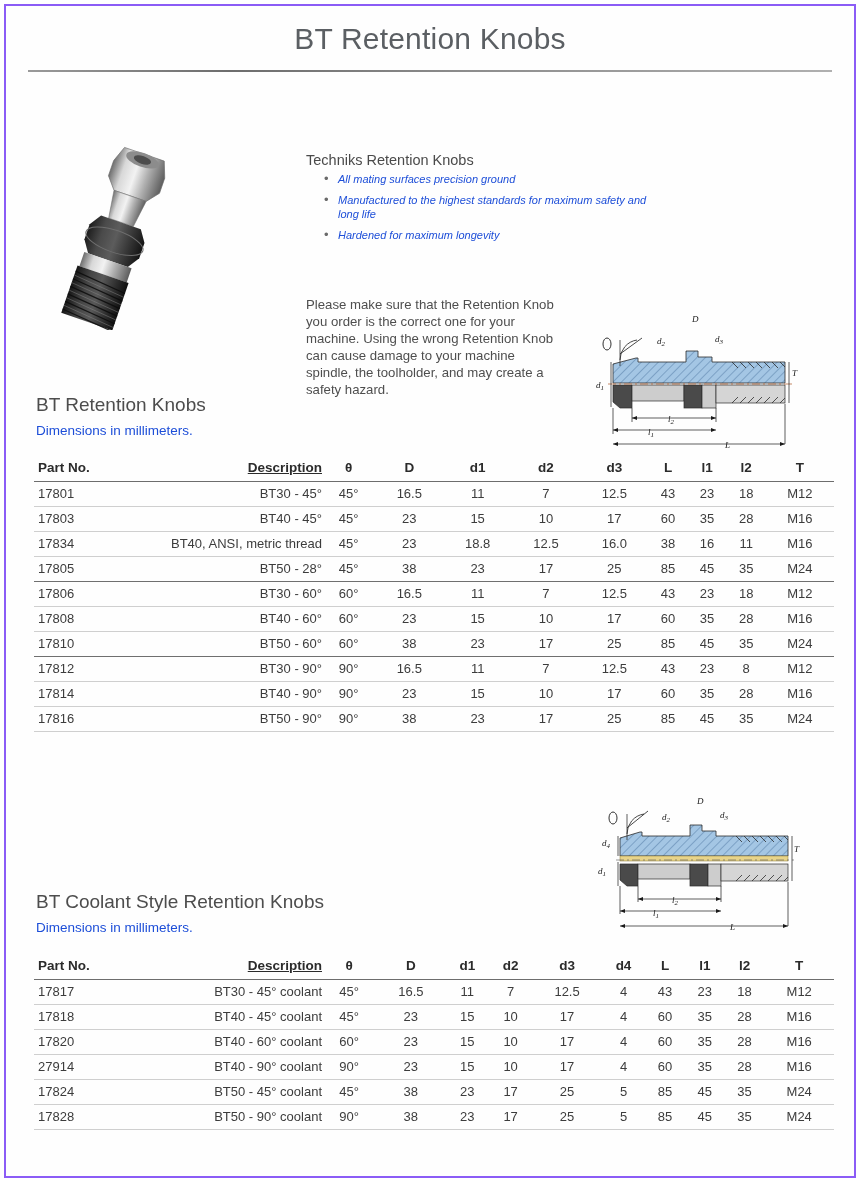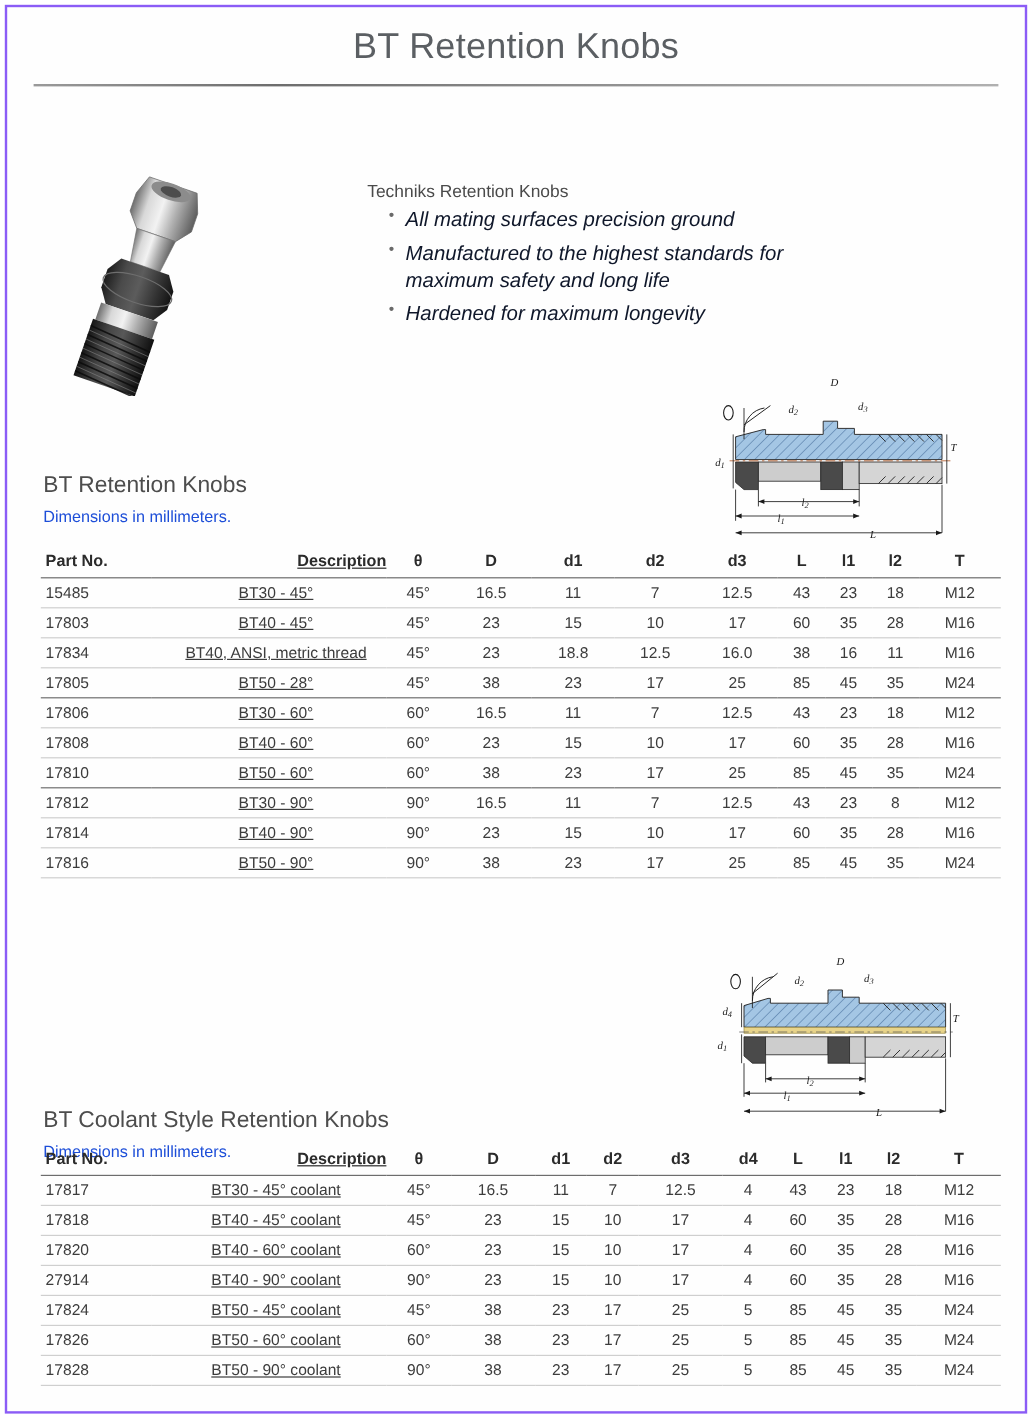"All mating surfaces precision ground" .bullets li { color: #0f172a -> #1d4ed8; font-size: 17px -> 11px }
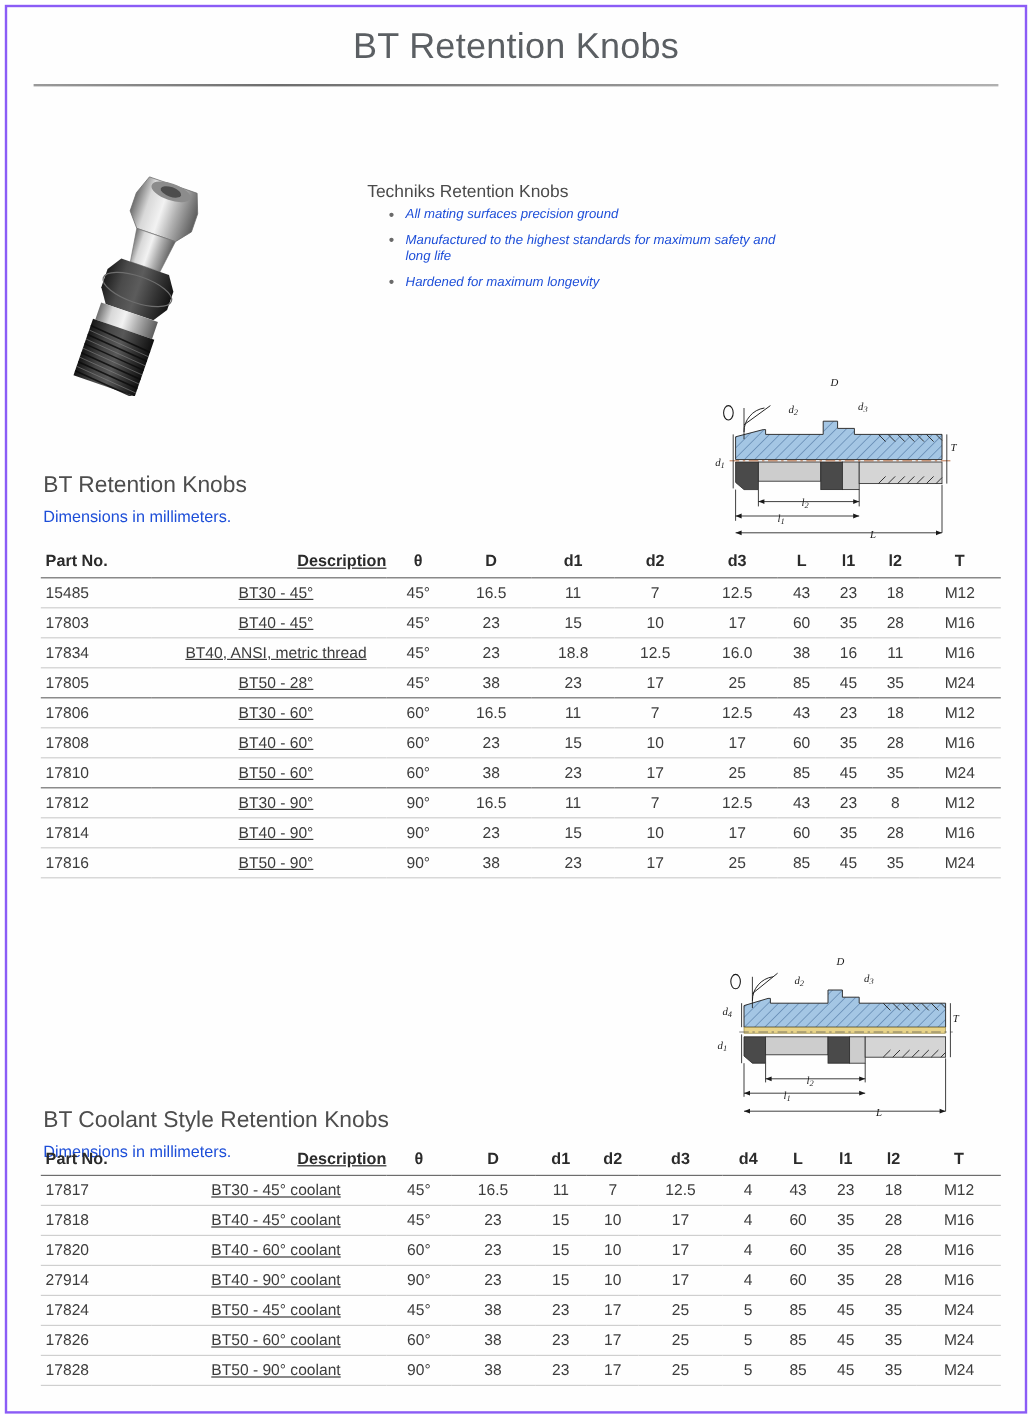"Please make sure that the" div.warning { html: none -> <div>Please make sure that the Retention Knob you order is the correct one for your machine. Using the wrong Retention Knob can cause damage to your machine spindle, the toolholder, and may create a safety hazard.</div> }
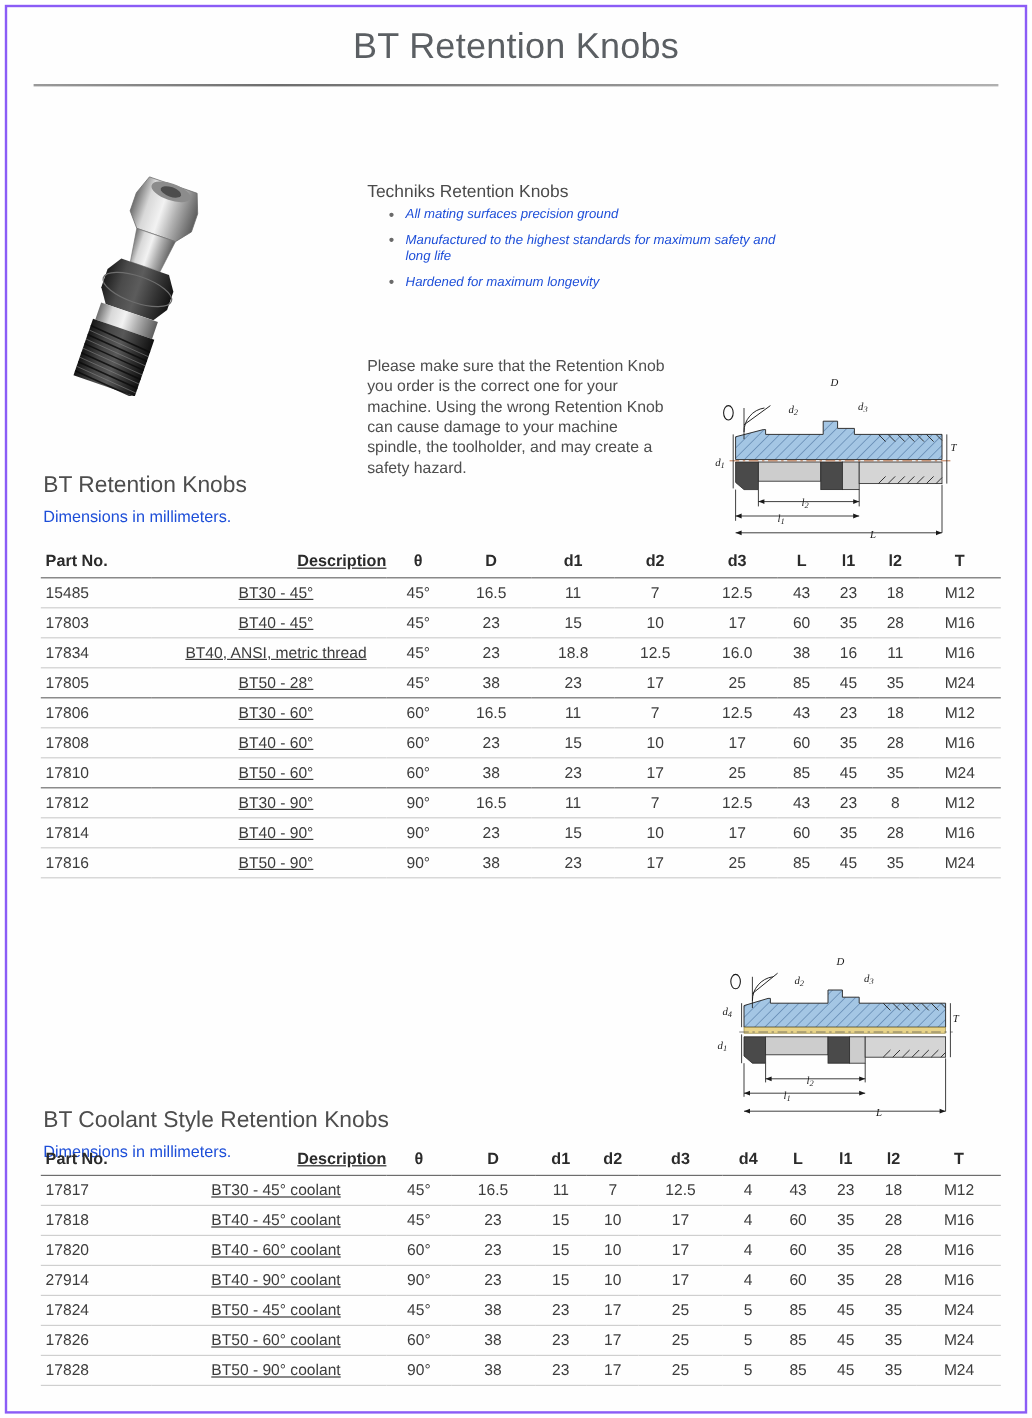"15485" td.c-part { text: 15485 -> 17801 }
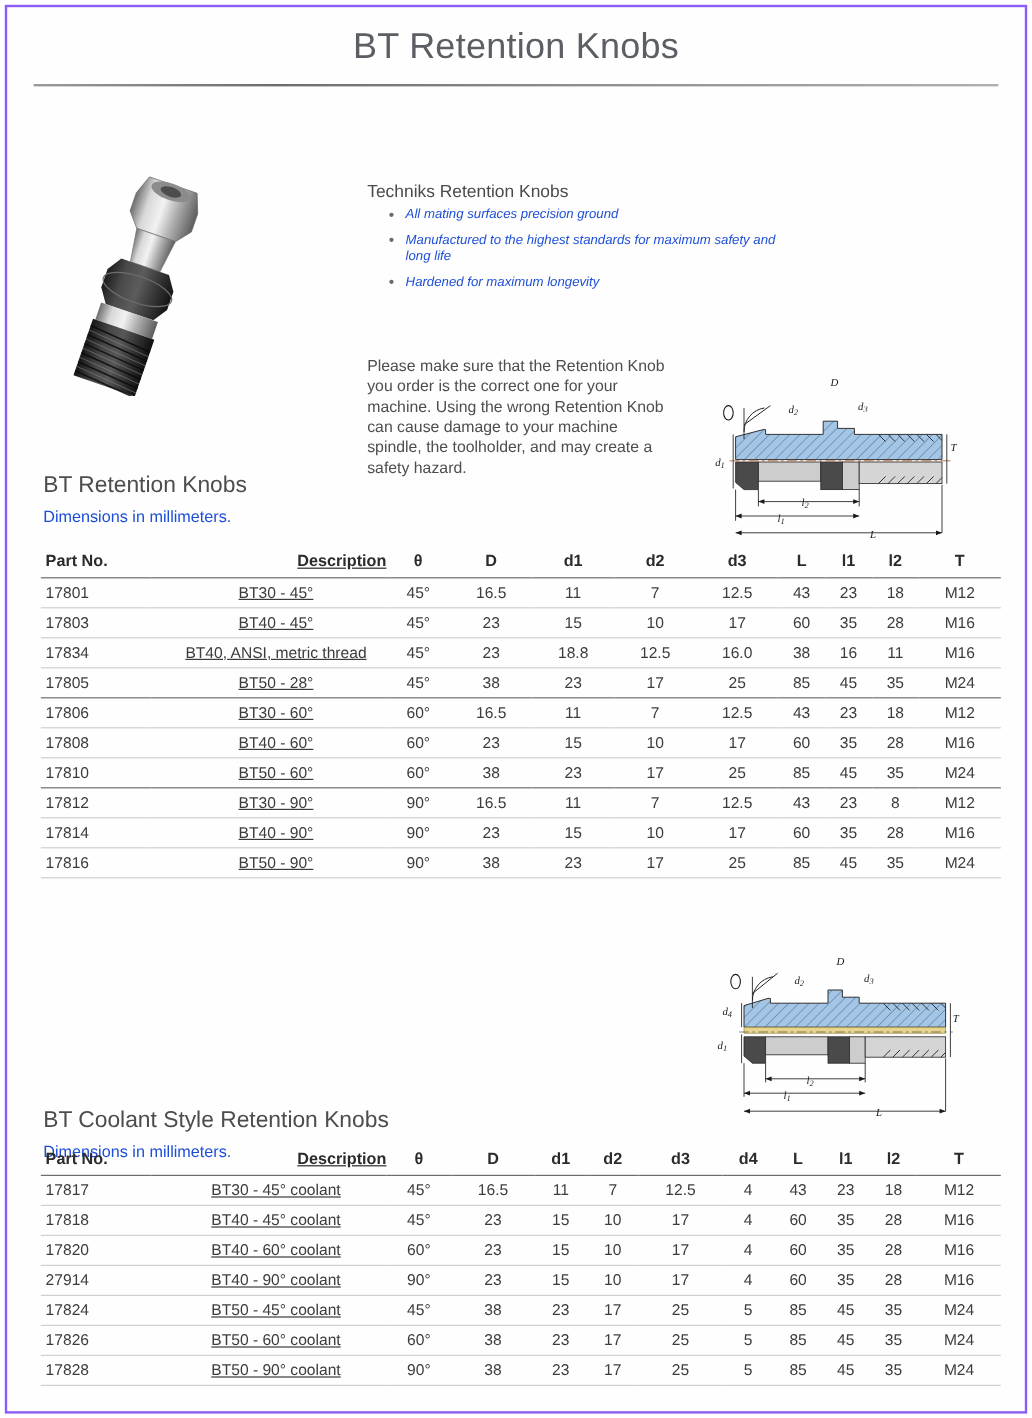"BT30 - 45°" table.spec td.c-desc { text-align: center -> right; text-decoration: underline -> none }
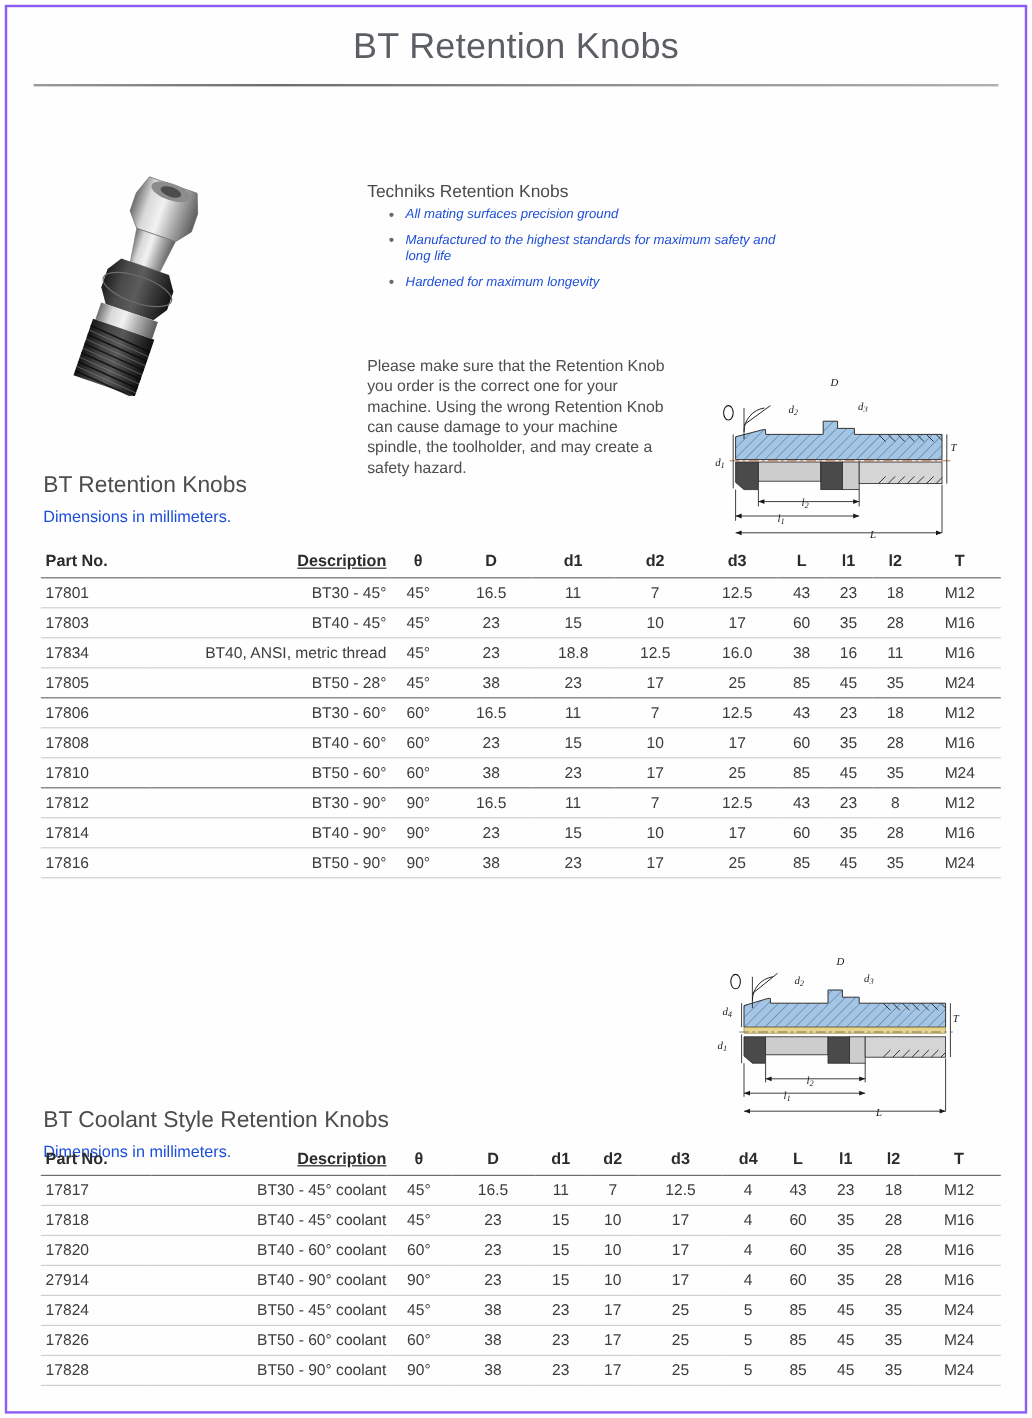"BT Coolant Style Retention Knobs" #section-2-head { margin-top: 32px -> none }
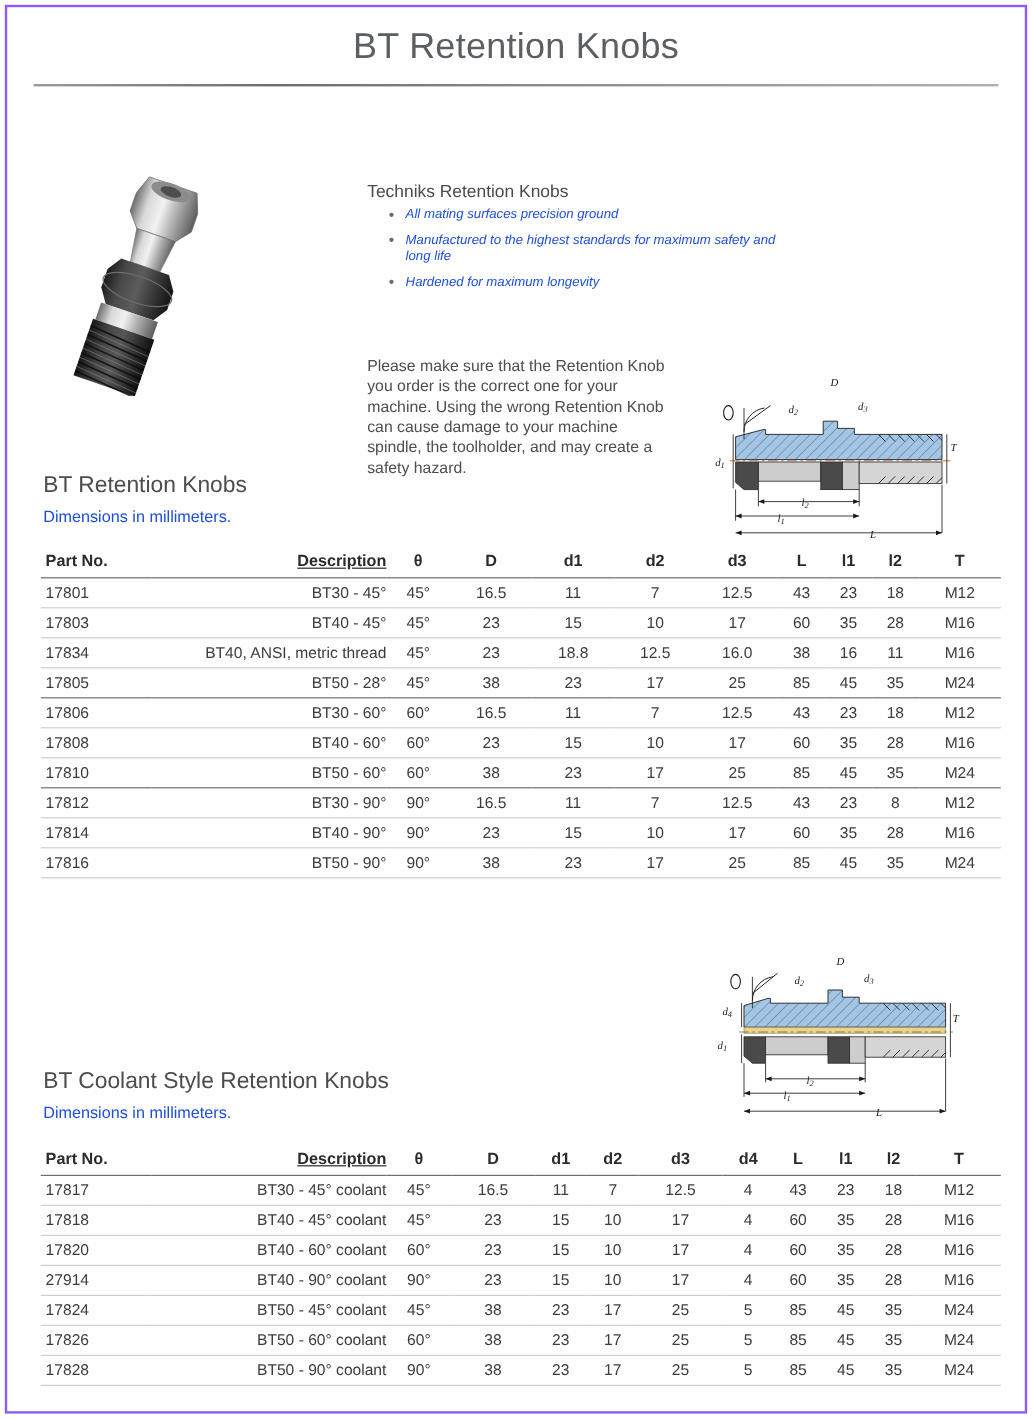"17826" tr { html: <tr> <td>17826</td> <td>BT50 - 60° coolant</td> <td>60°</td> <td>38</td> <td>23</td> <td>17</td> <td>25</td> <td>5</td> <td>85</td> <td>45</td> <td>35</td> <td>M24</td> </tr> -> none }
